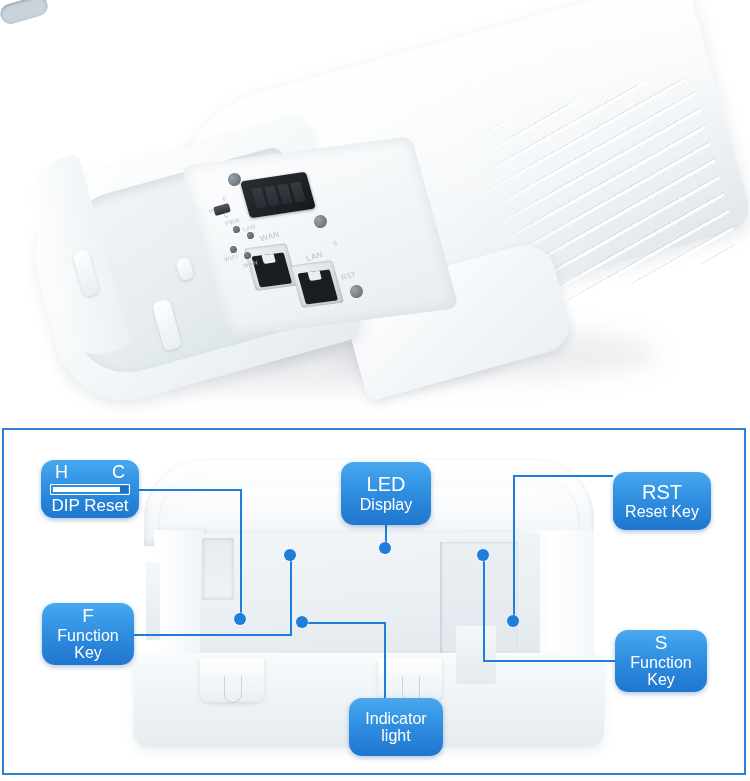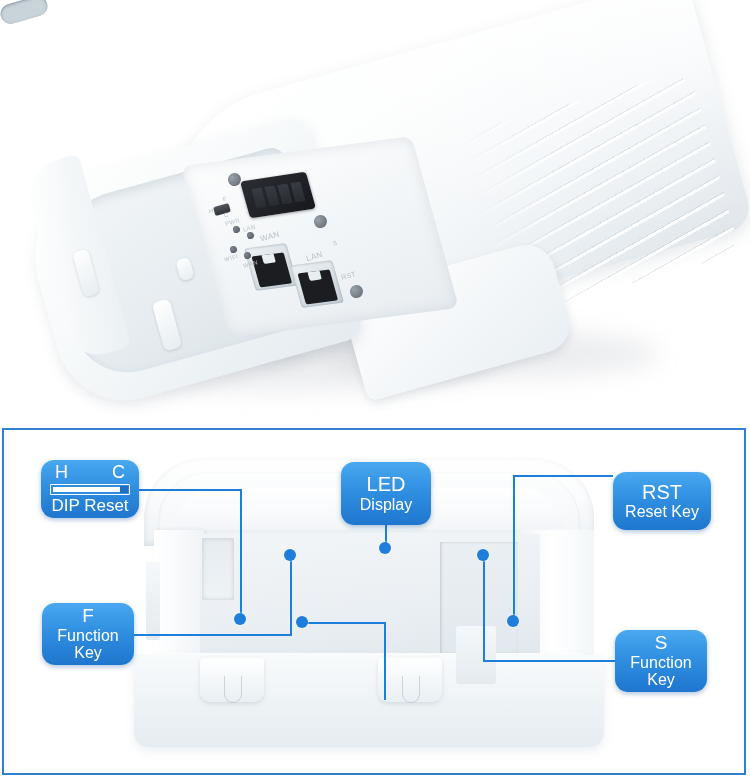"Indicator" div.callout { html: none -> <div> <div>Indicator</div> <div>light</div> </div> }
